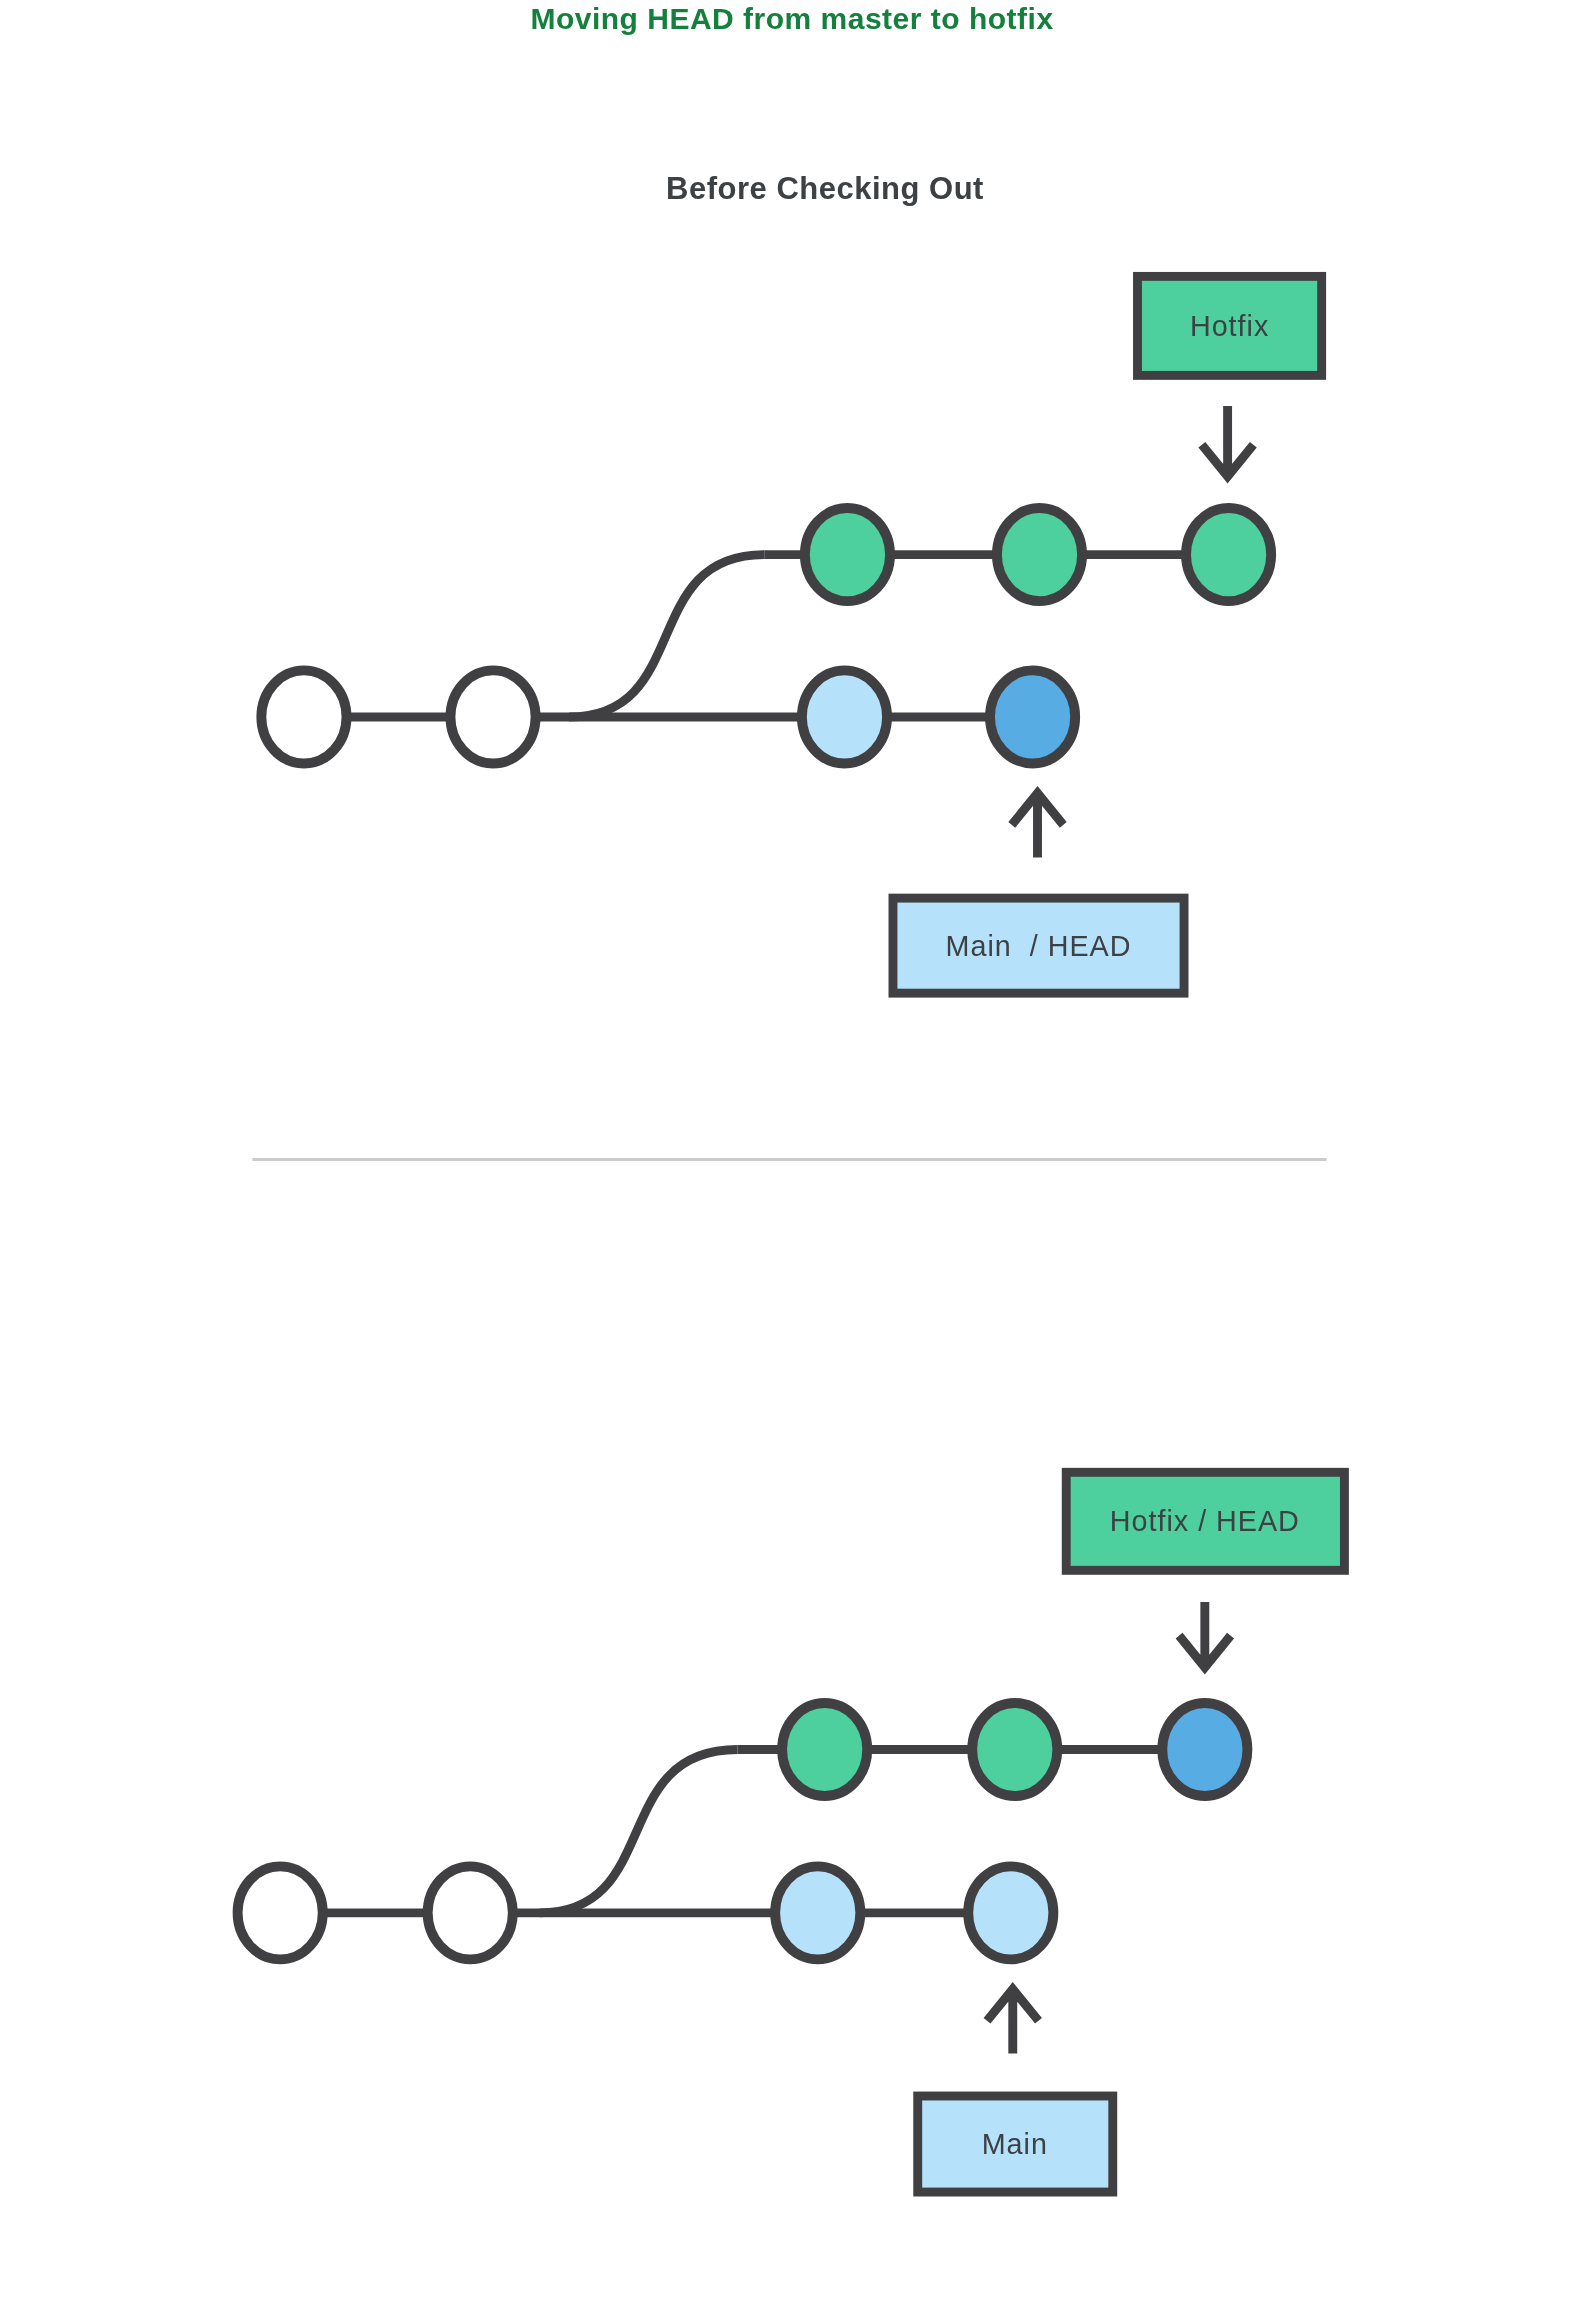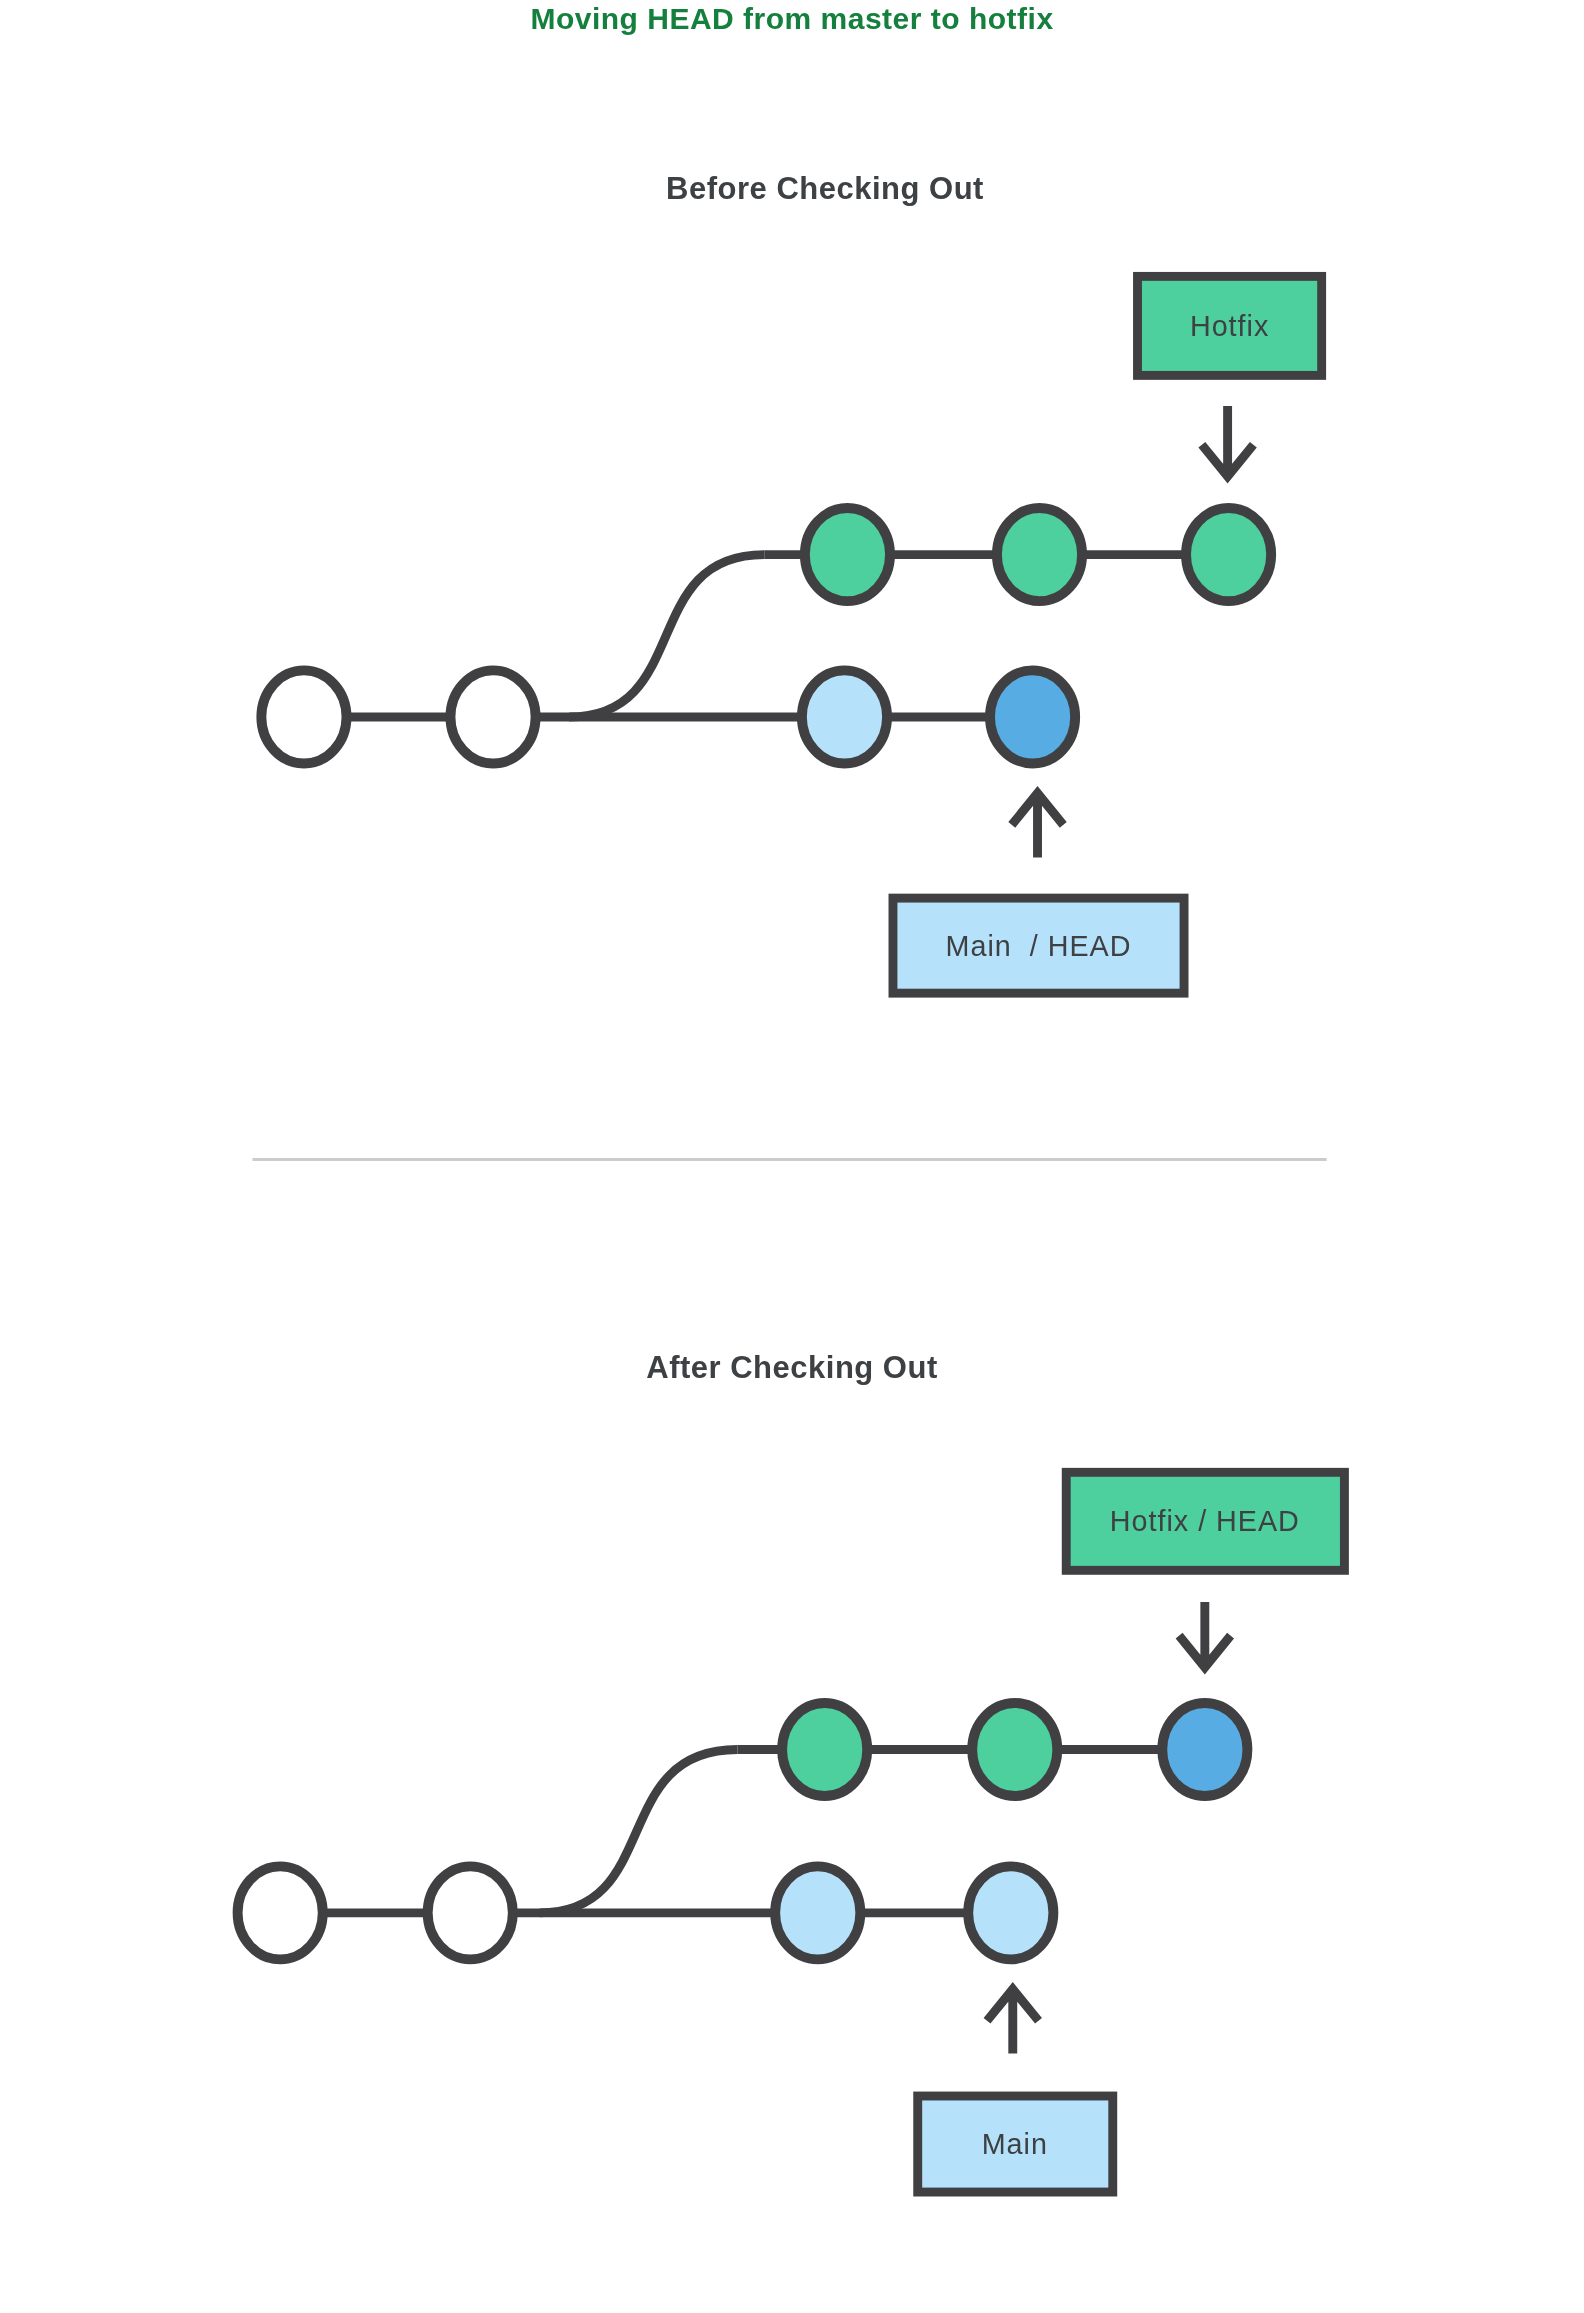"After Checking Out" div.heading { html: <div>After Checking Out</div> -> none }
